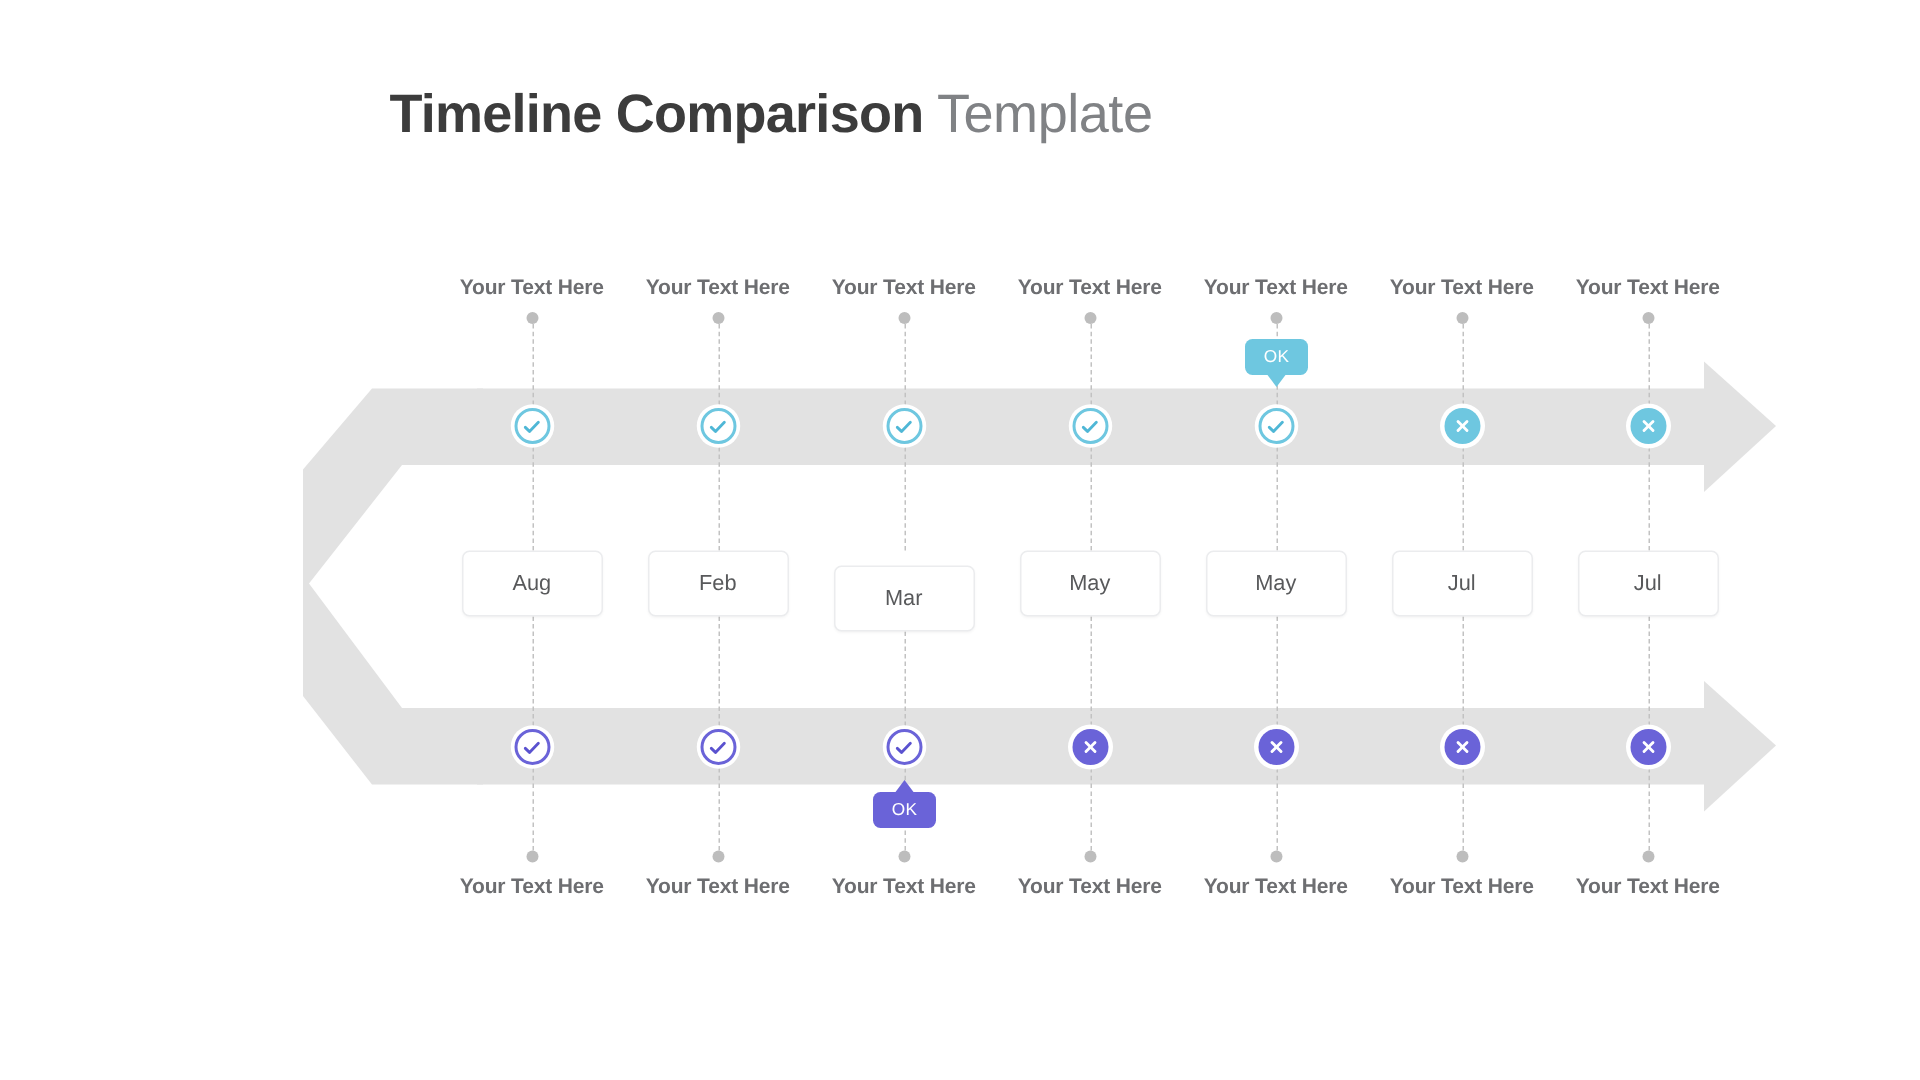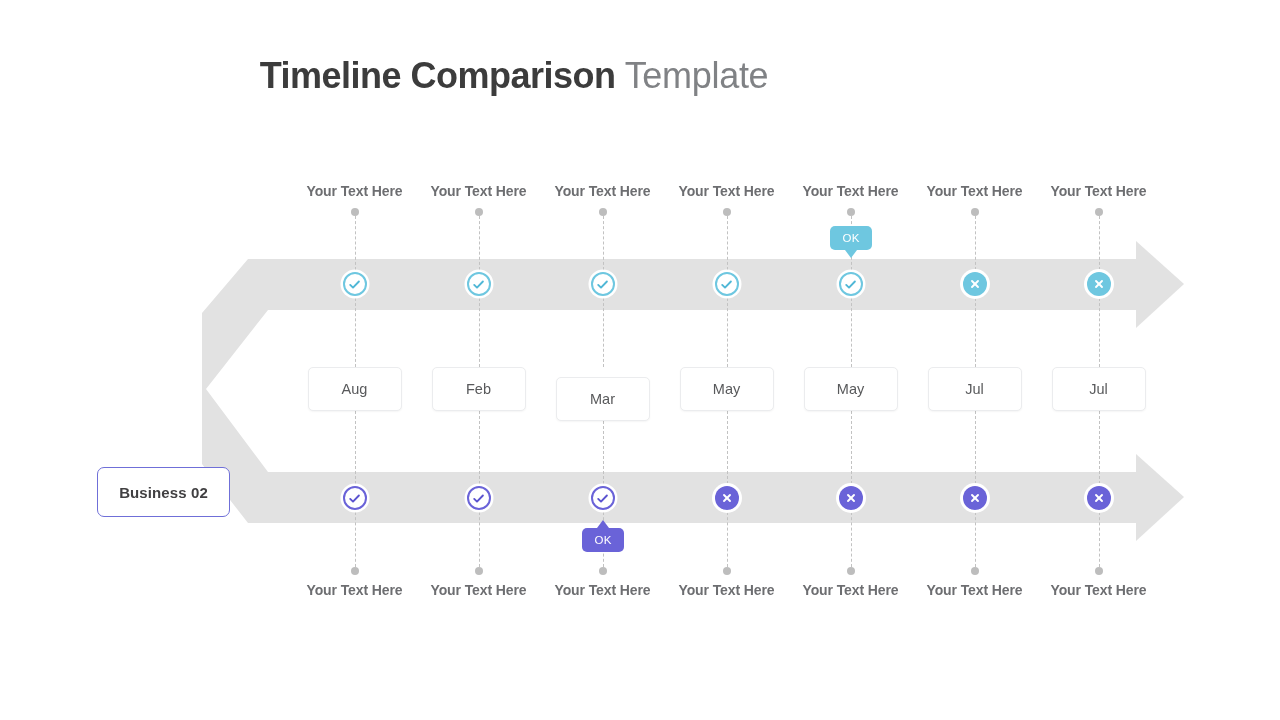"Business 02" div.biz-box { html: <div> <span>Business 02</span> </div> -> none }
